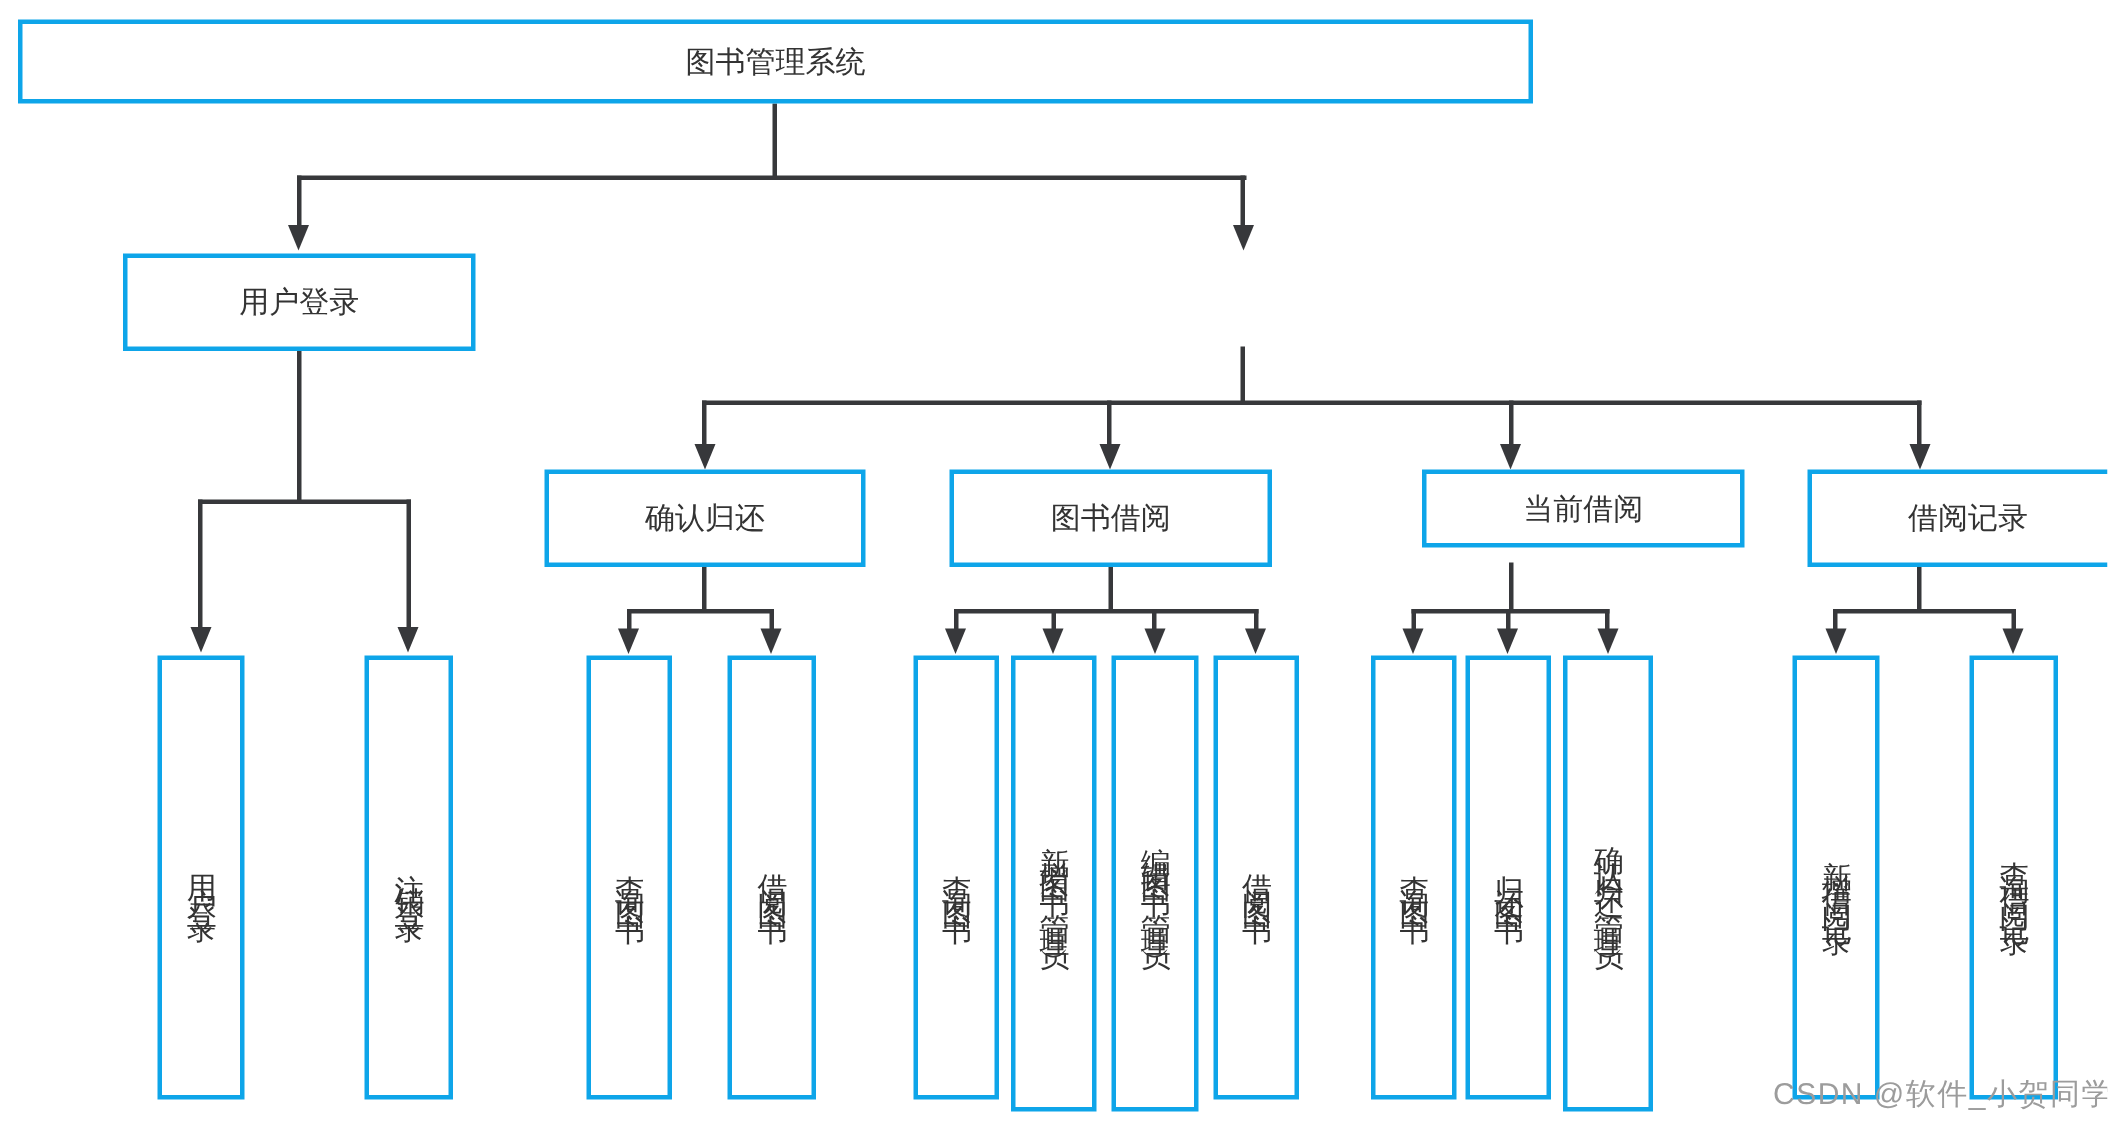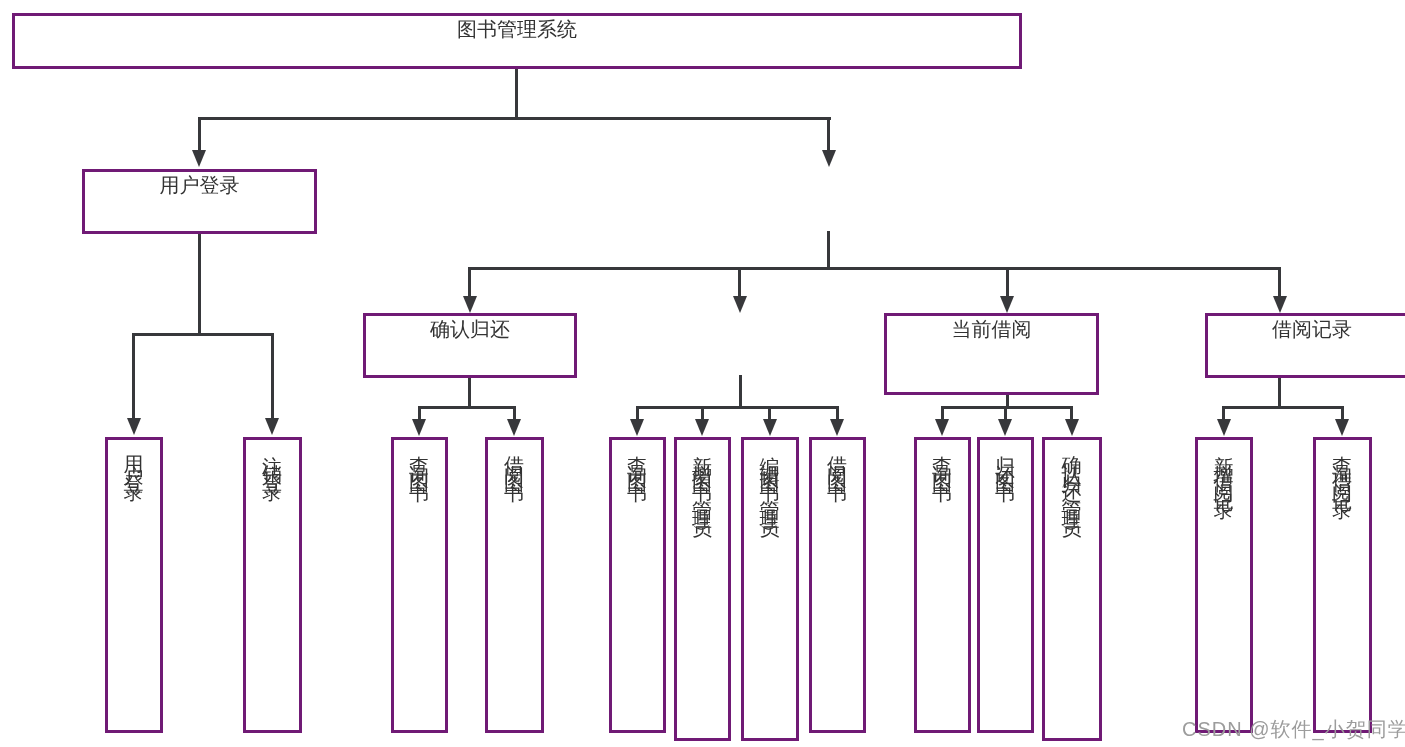"图书管理系统" .box { align-items: flex-start -> center; border: 3px solid #701a75 -> 3px solid #0ea5e9 }
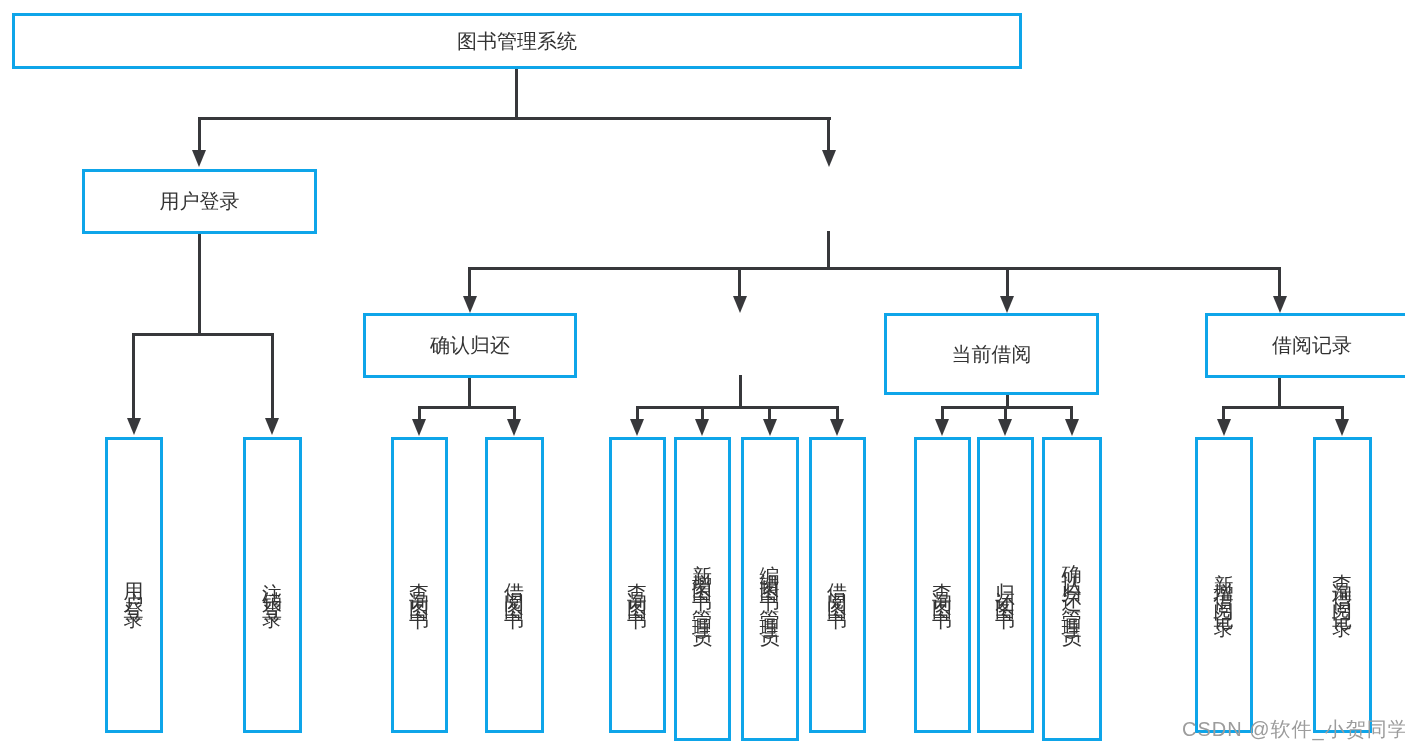"图书借阅" div.box { html: none -> <div> <span>图书借阅</span> </div> }
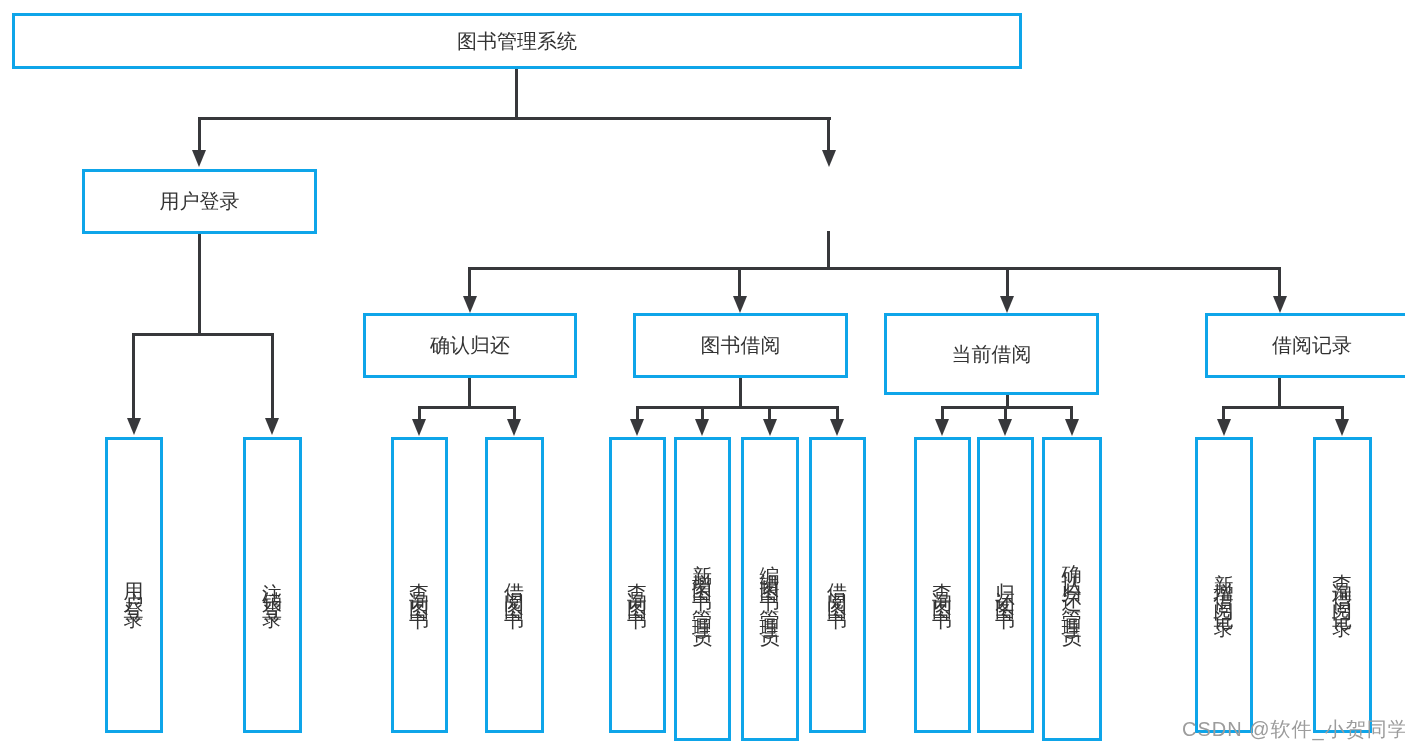"当前借阅" div.box { height: 82px -> 52px; left: 884px -> 948px }
